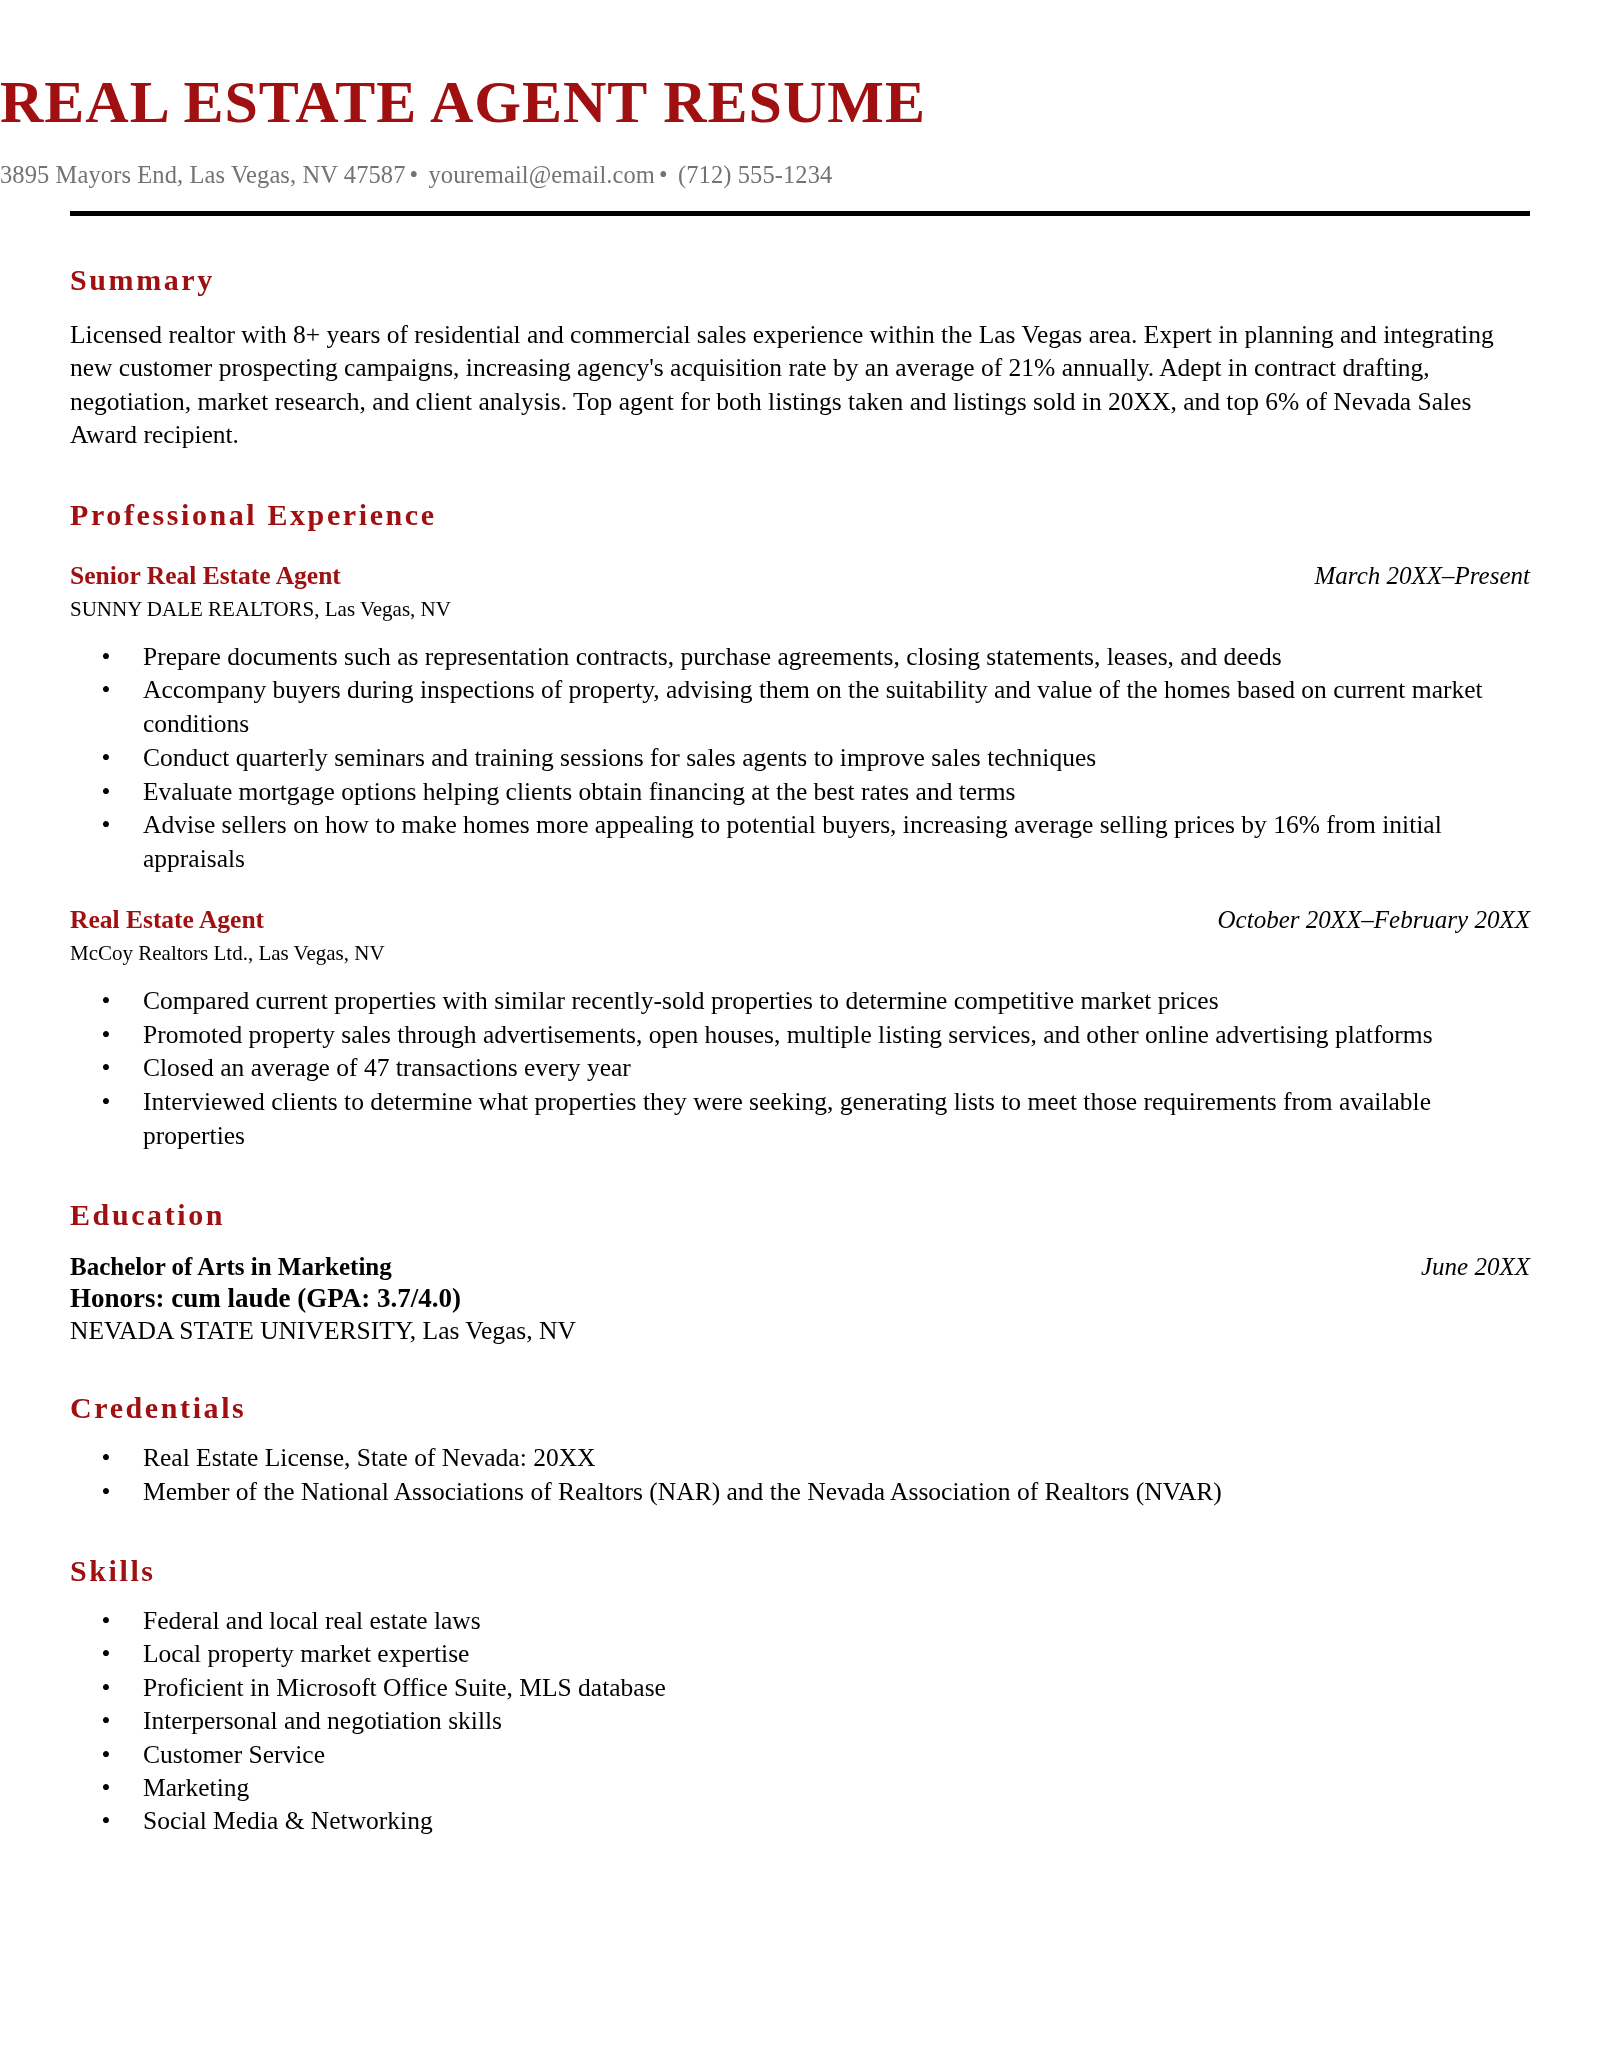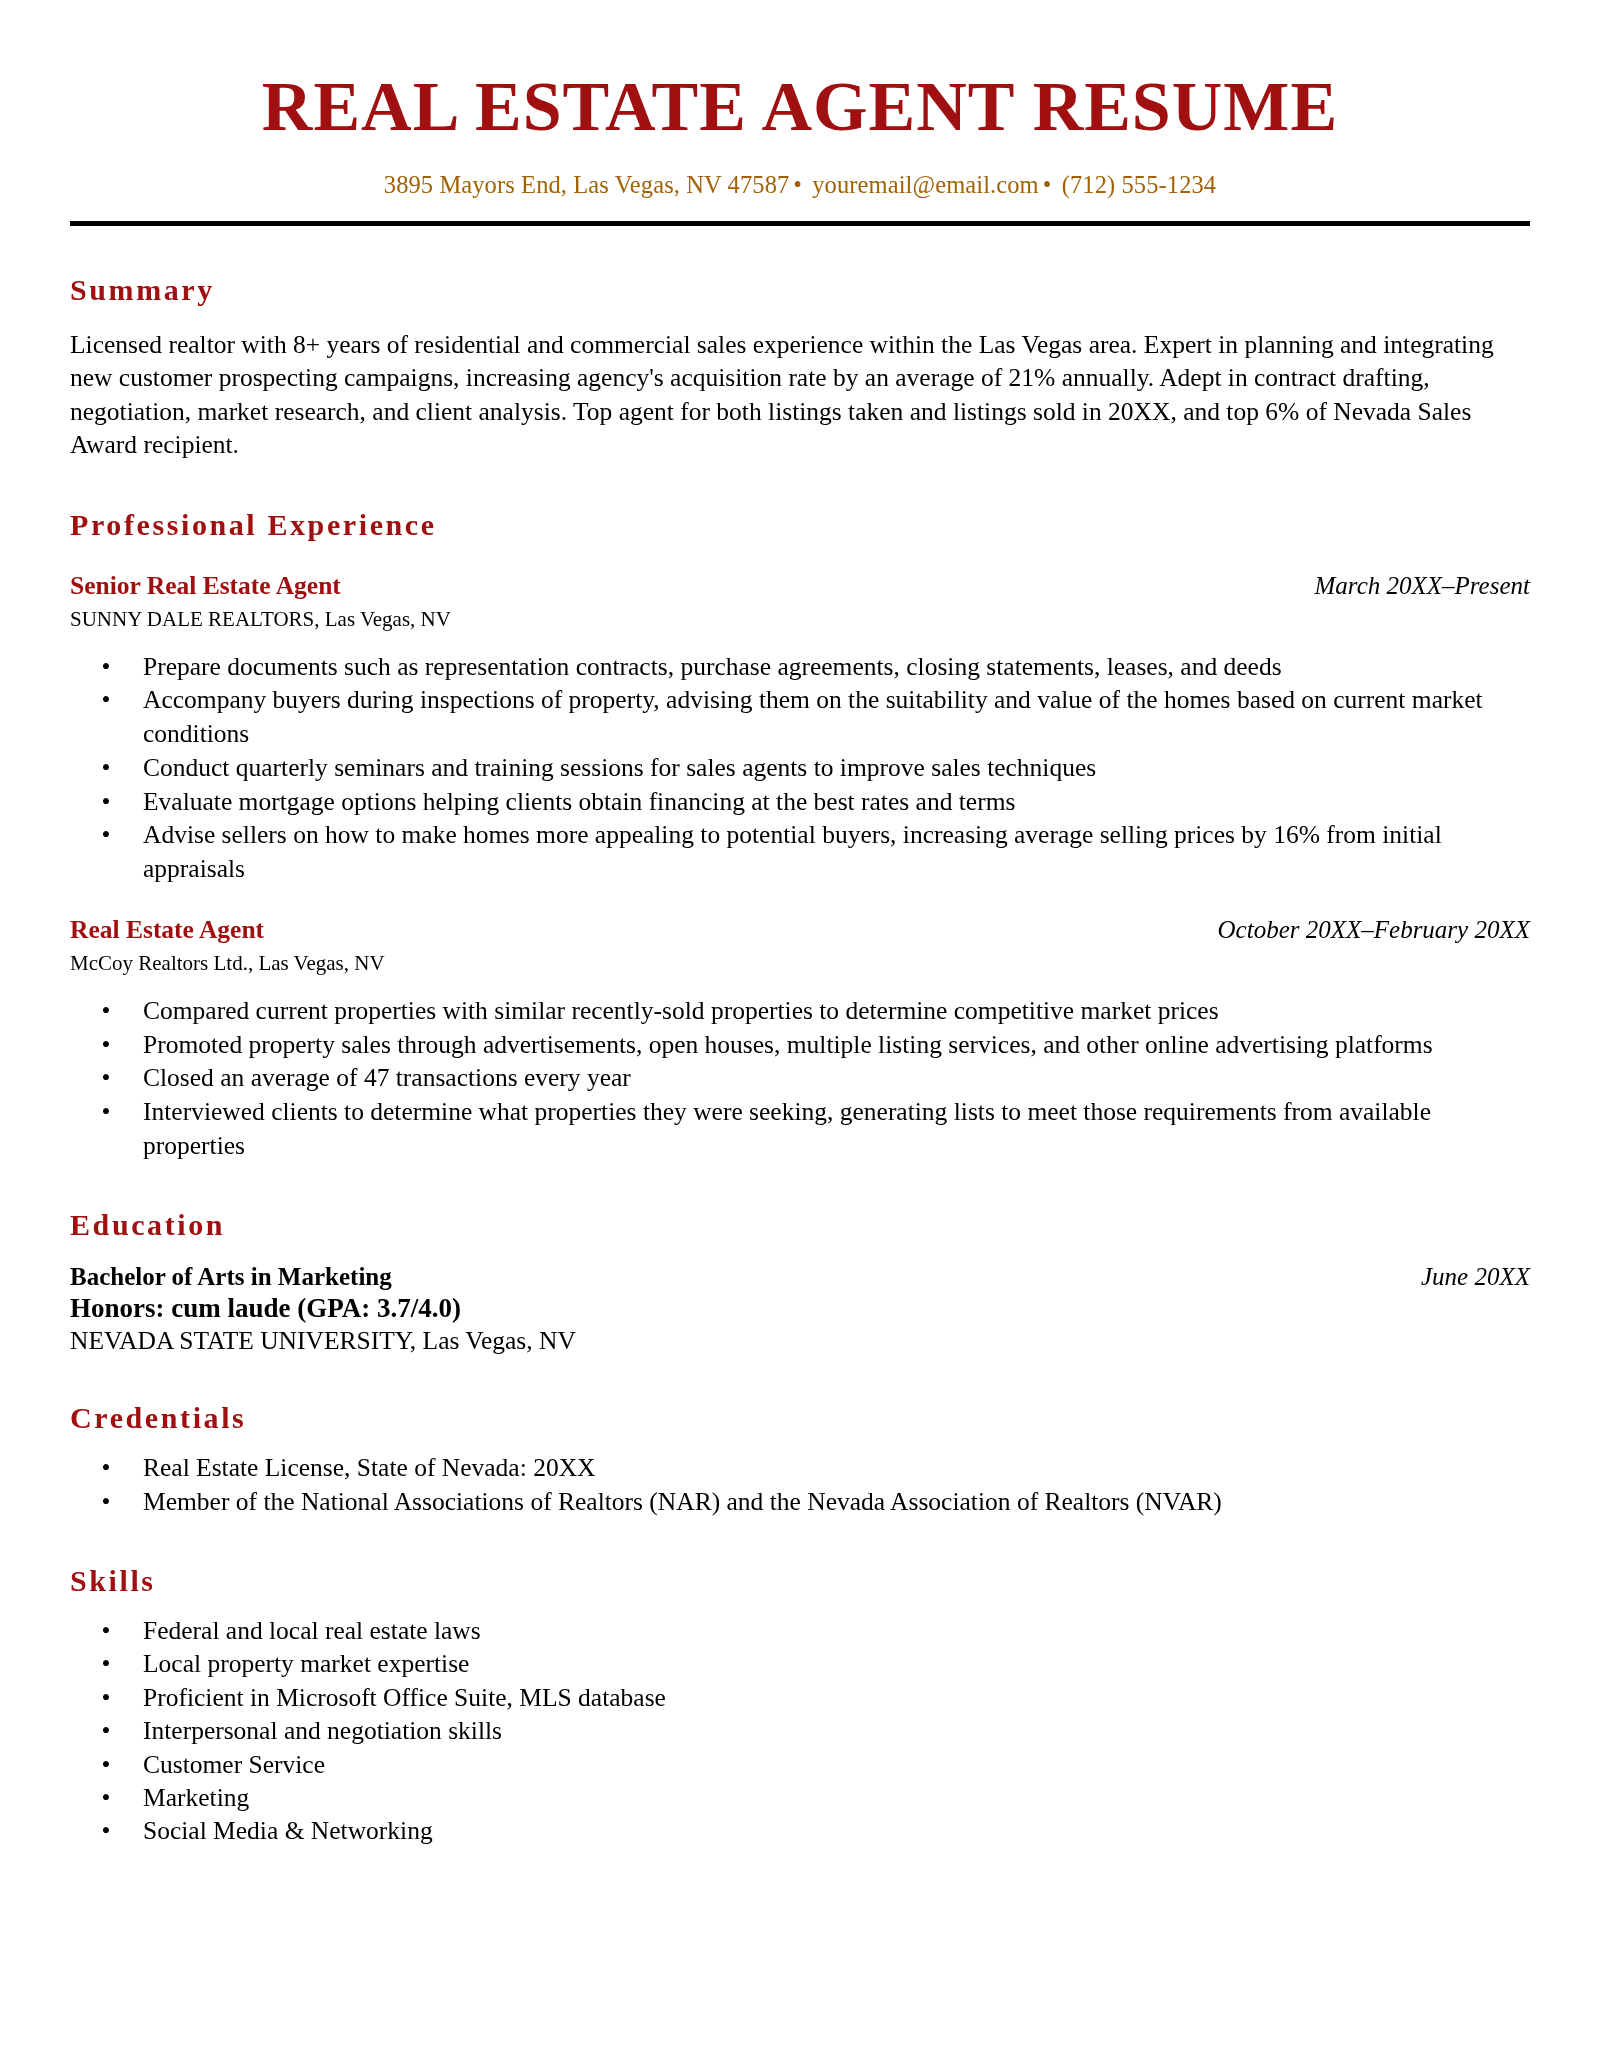"REAL ESTATE AGENT RESUME" .resume-title { font-size: 70px -> 60px; text-align: center -> left }
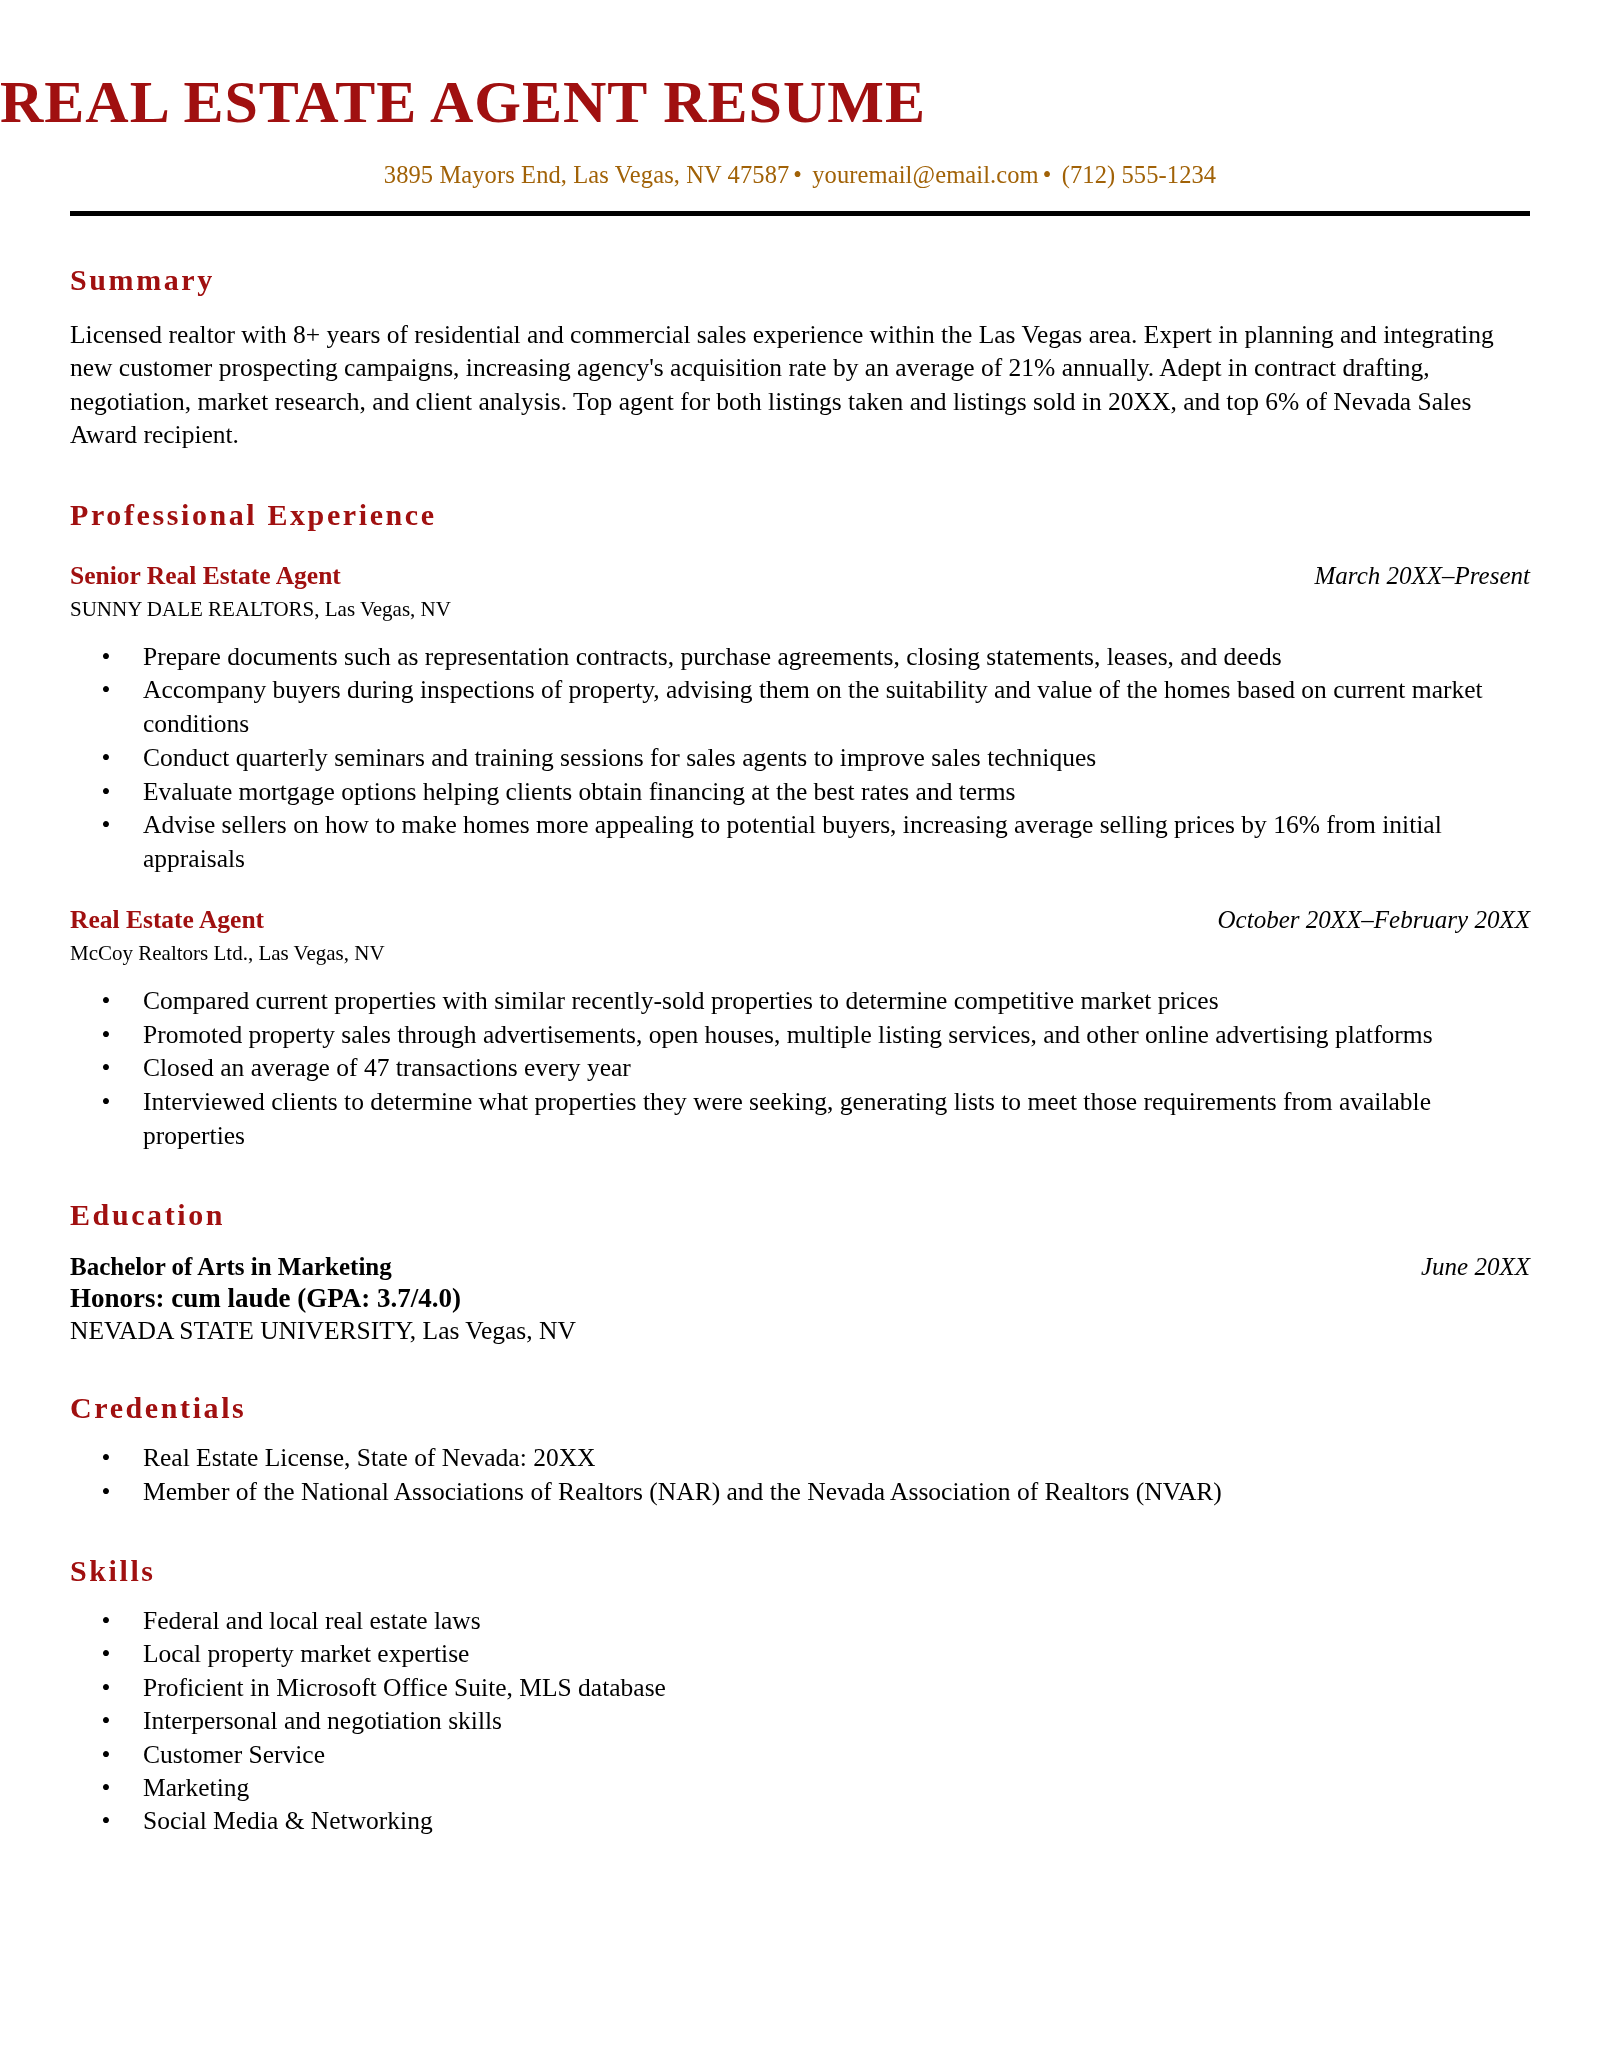"3895 Mayors End, Las Vegas," .contact-line { color: #a16207 -> #737373; text-align: center -> left }
